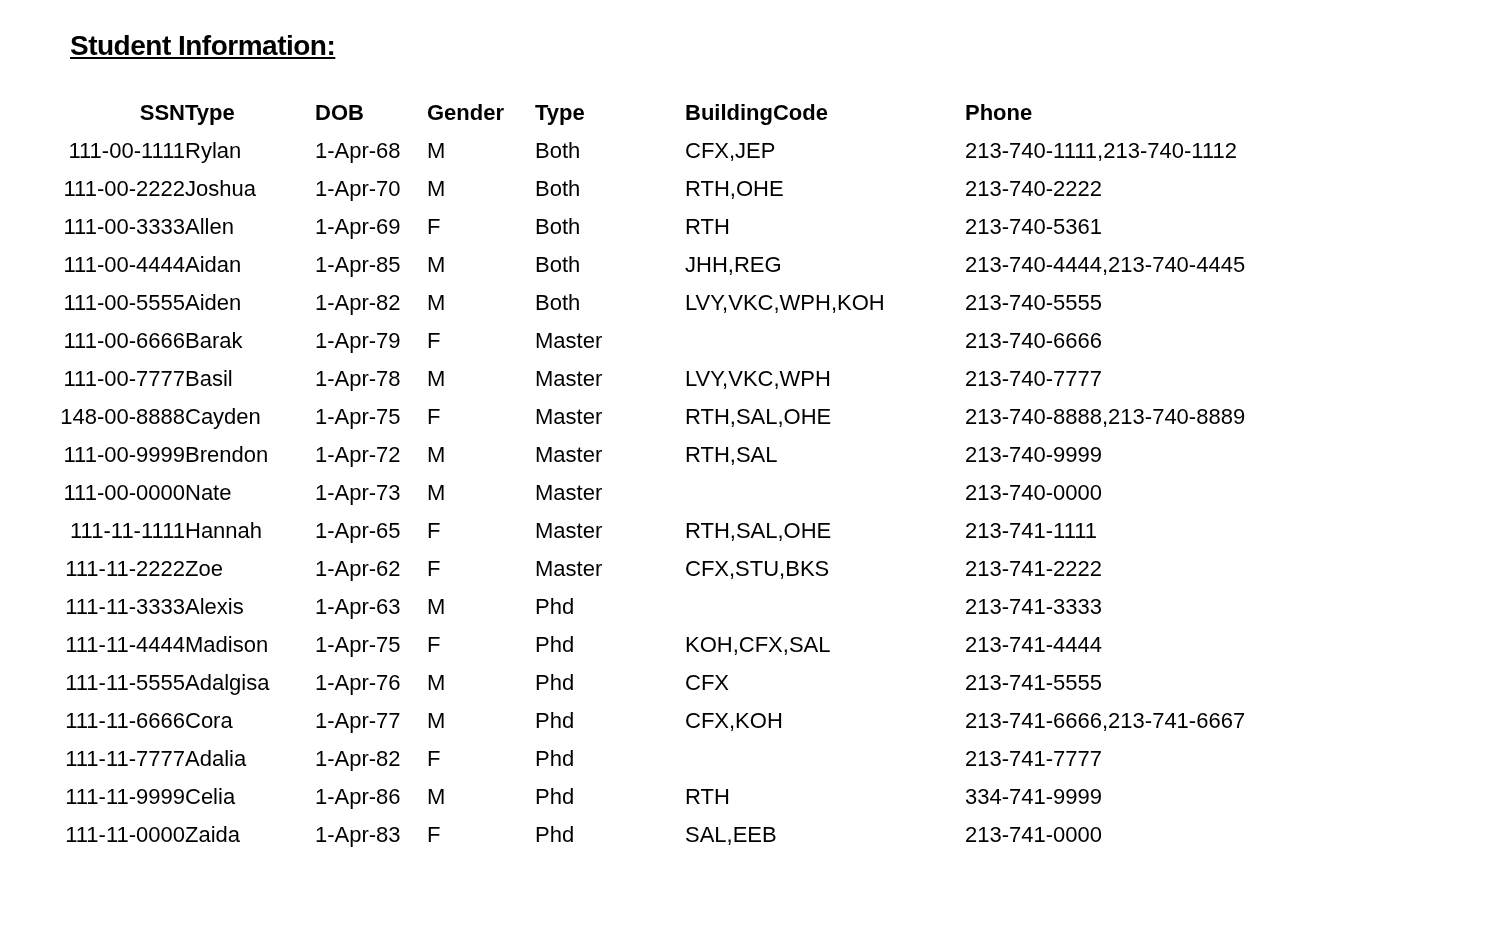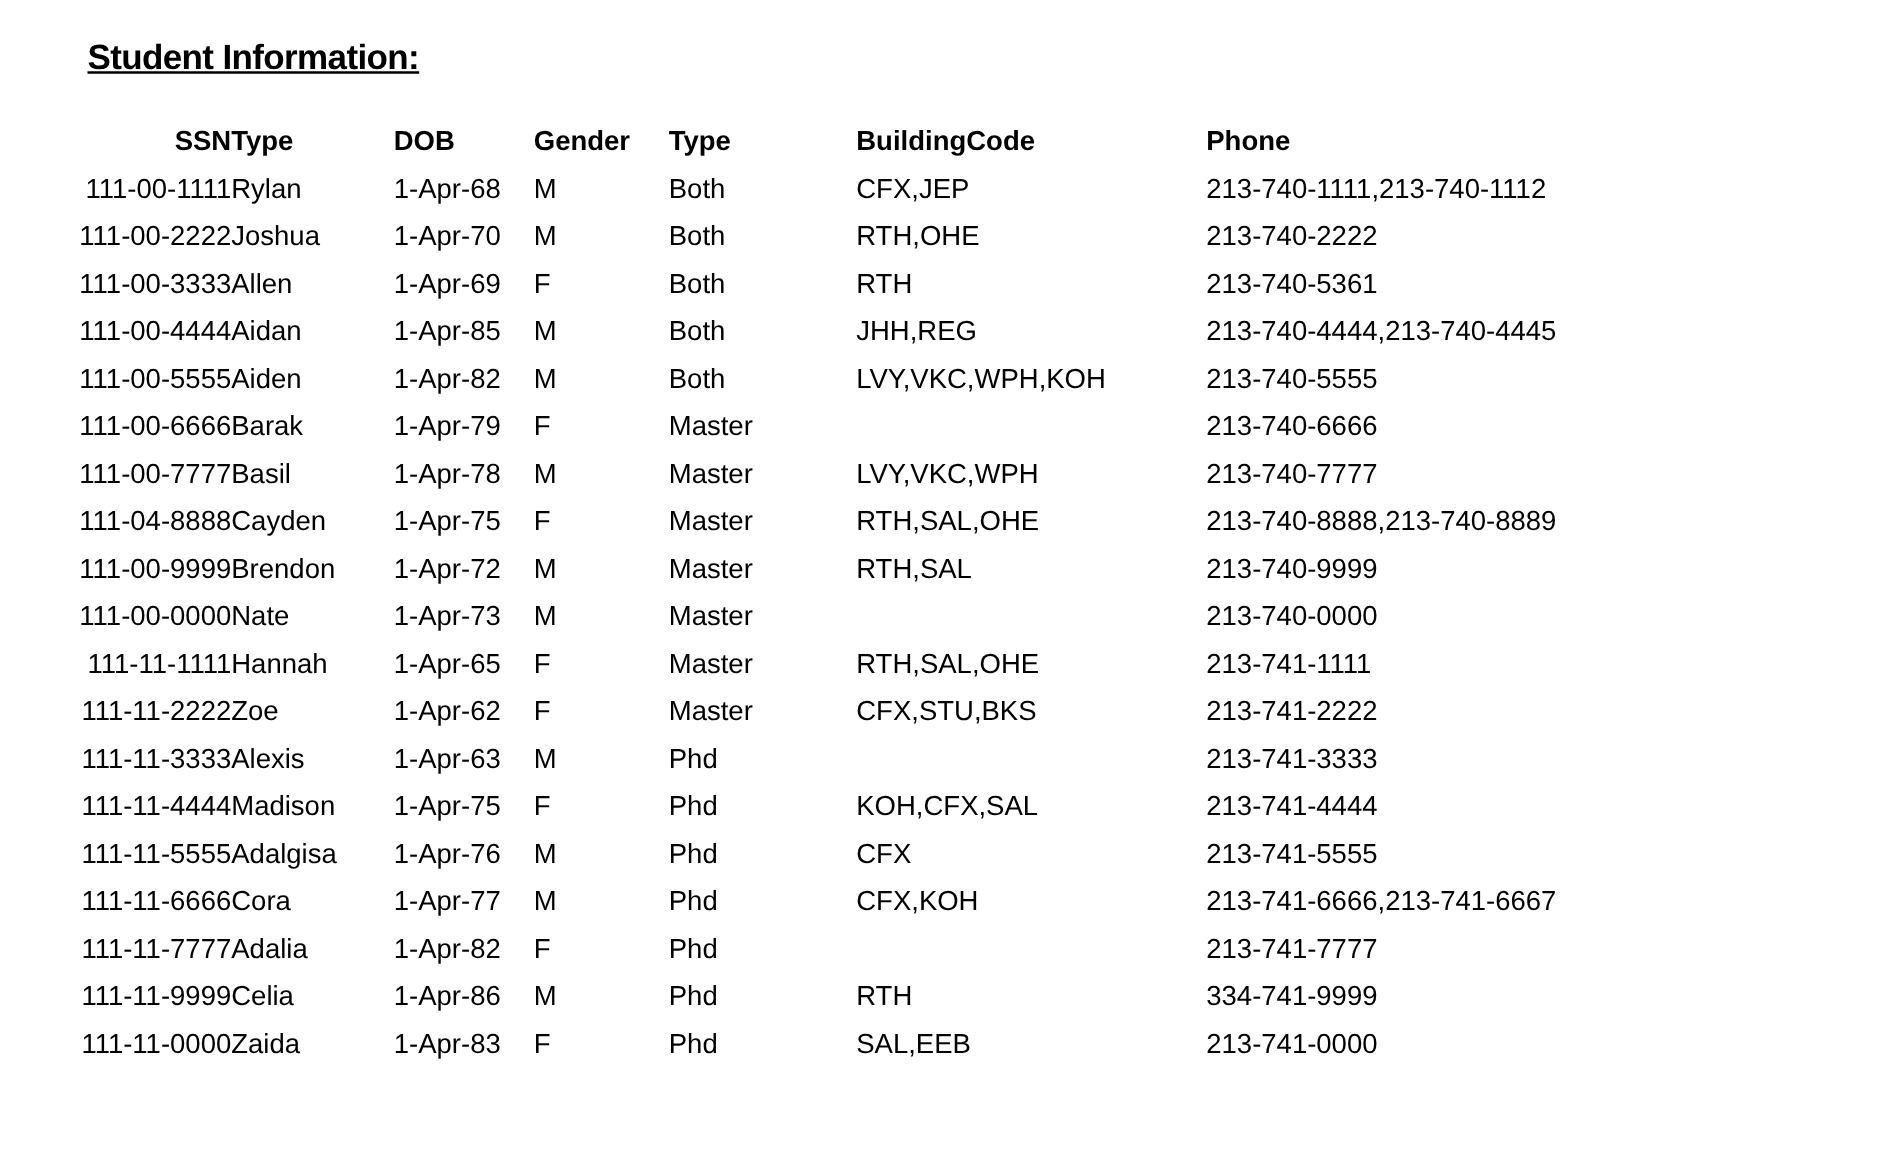"111-04-8888" td.col-ssn { text: 111-04-8888 -> 148-00-8888 }
